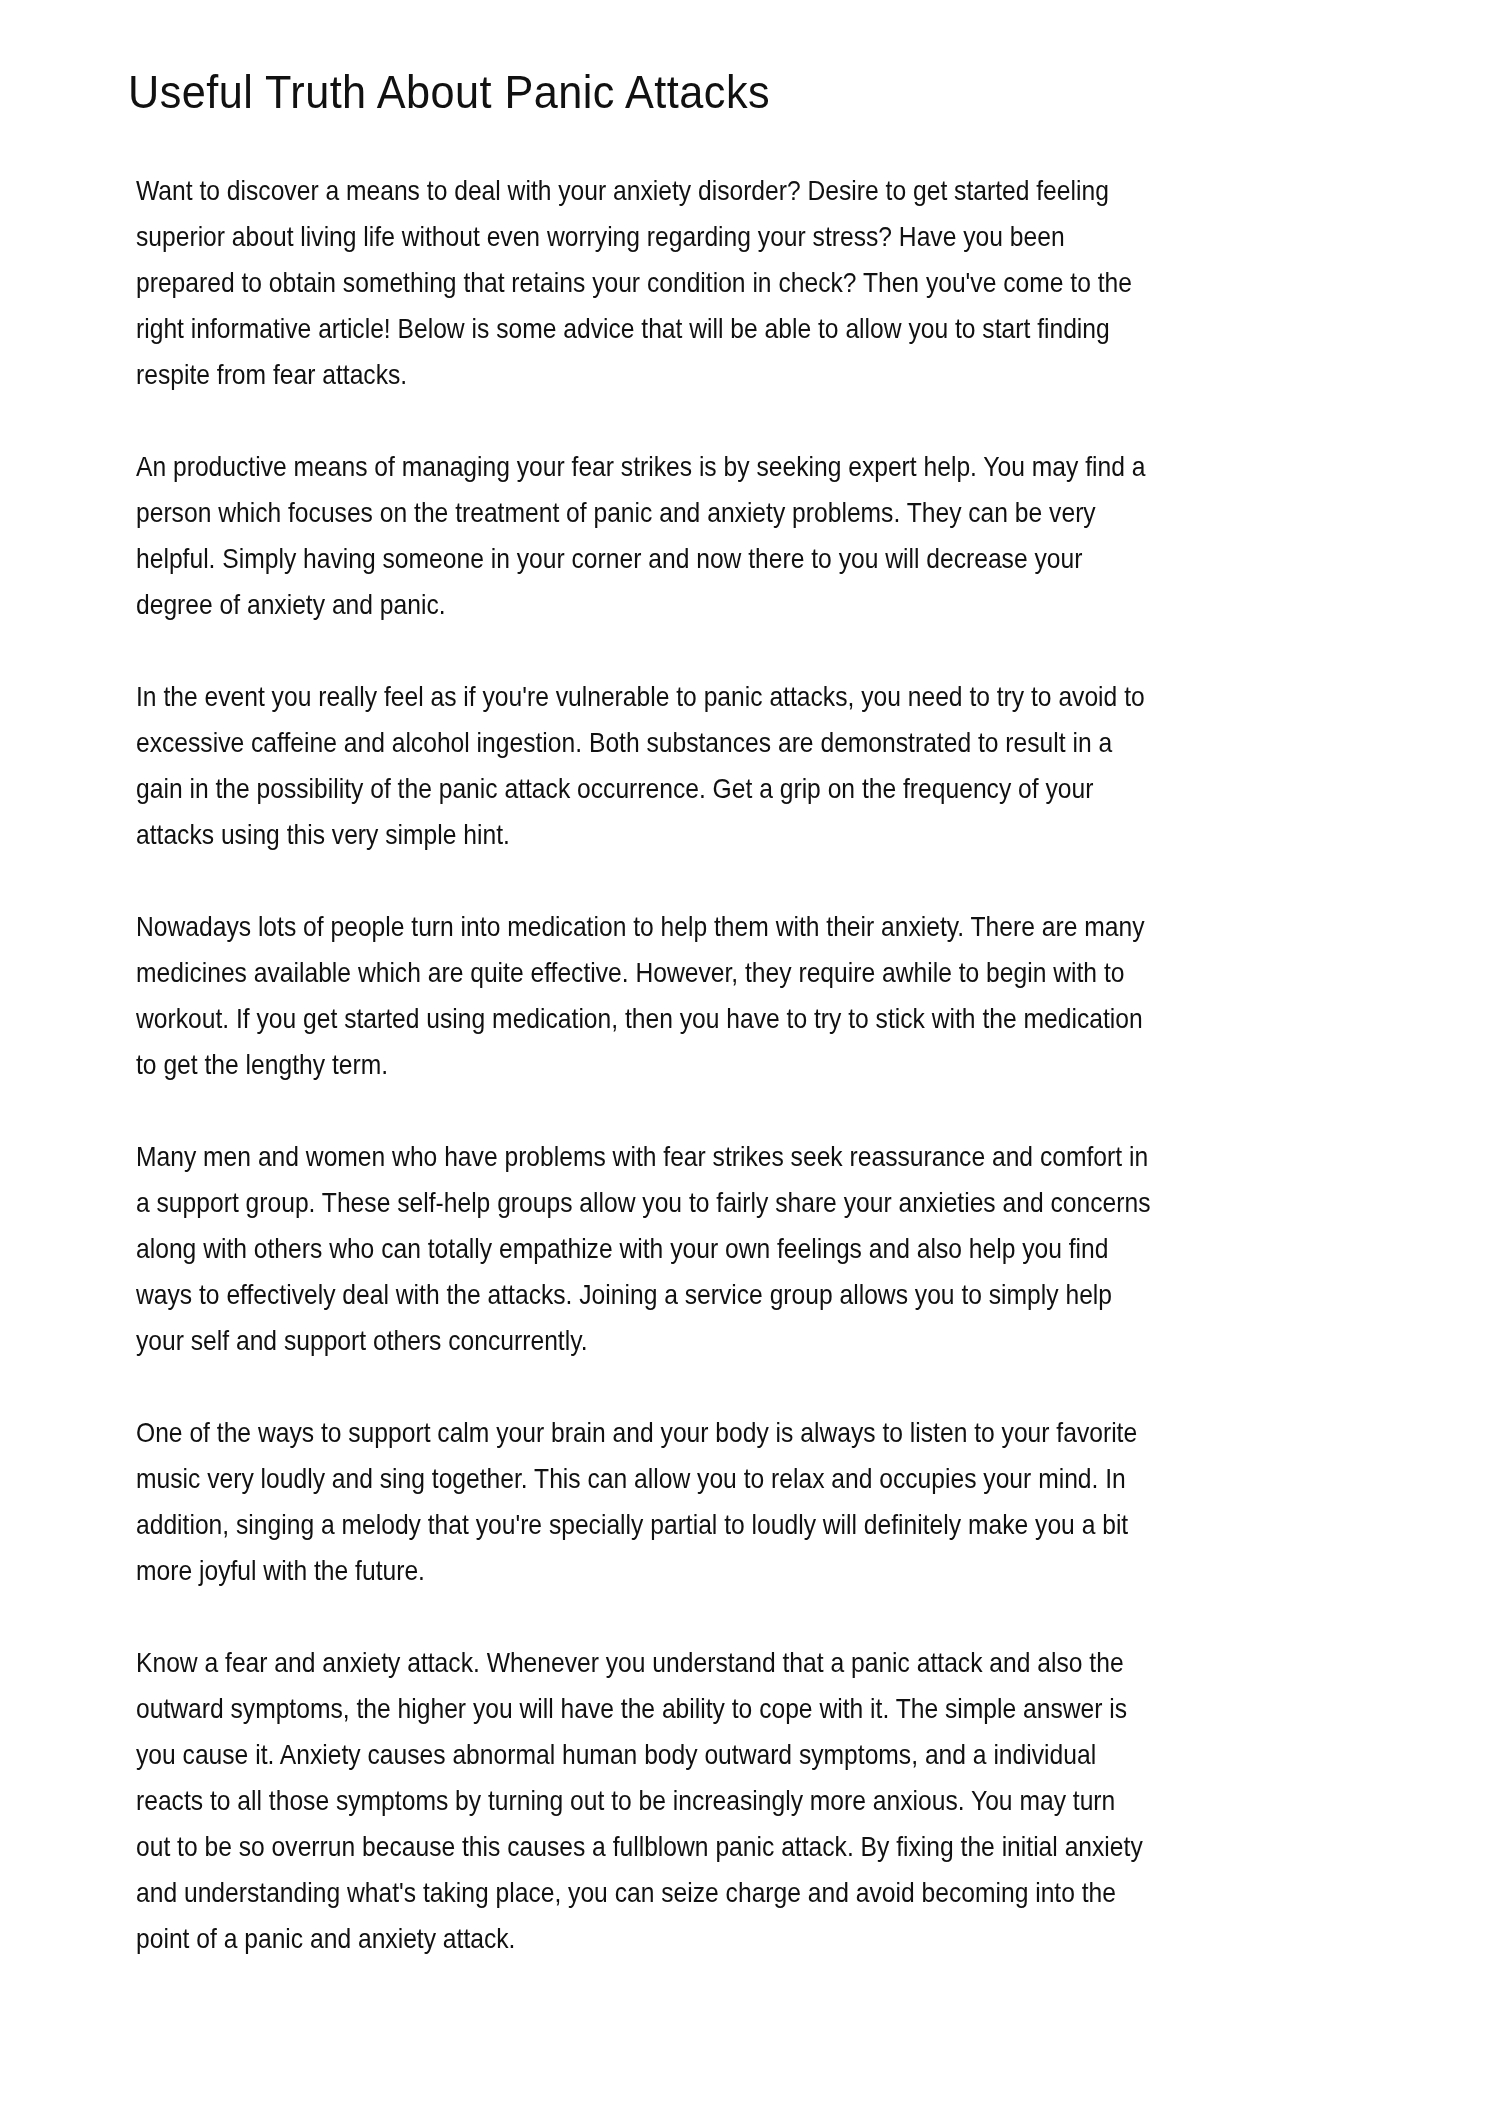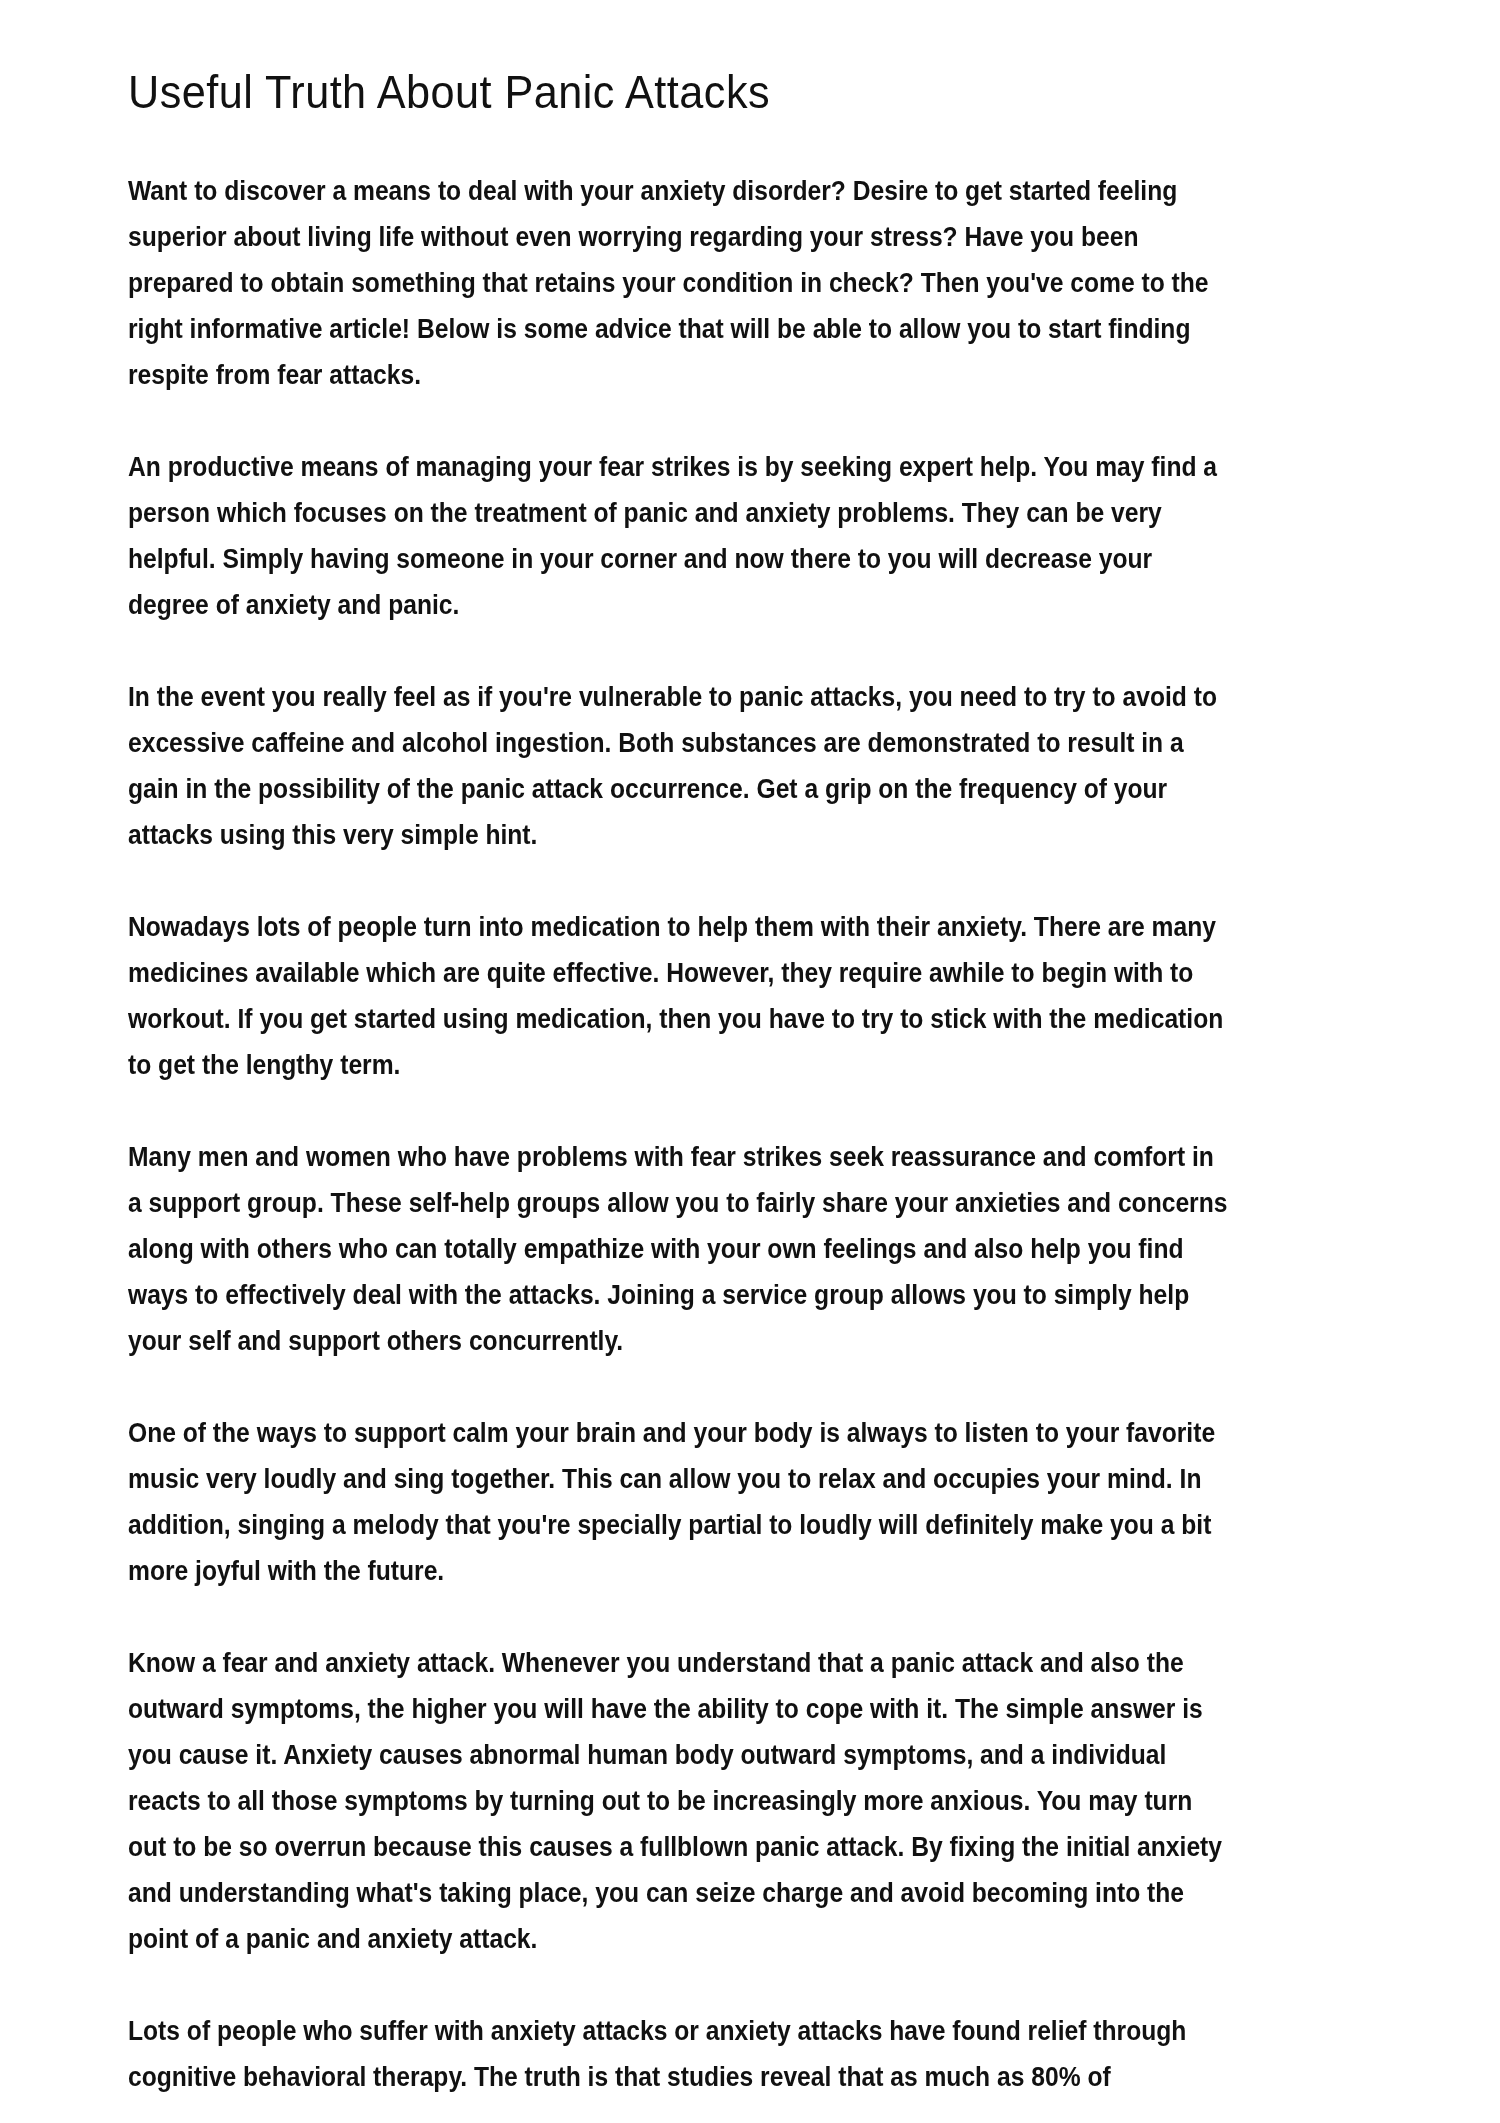"Want to discover a means" .para { font-weight: bold -> none; margin: 0 0 46px 0 -> 0 0 46px 8px }
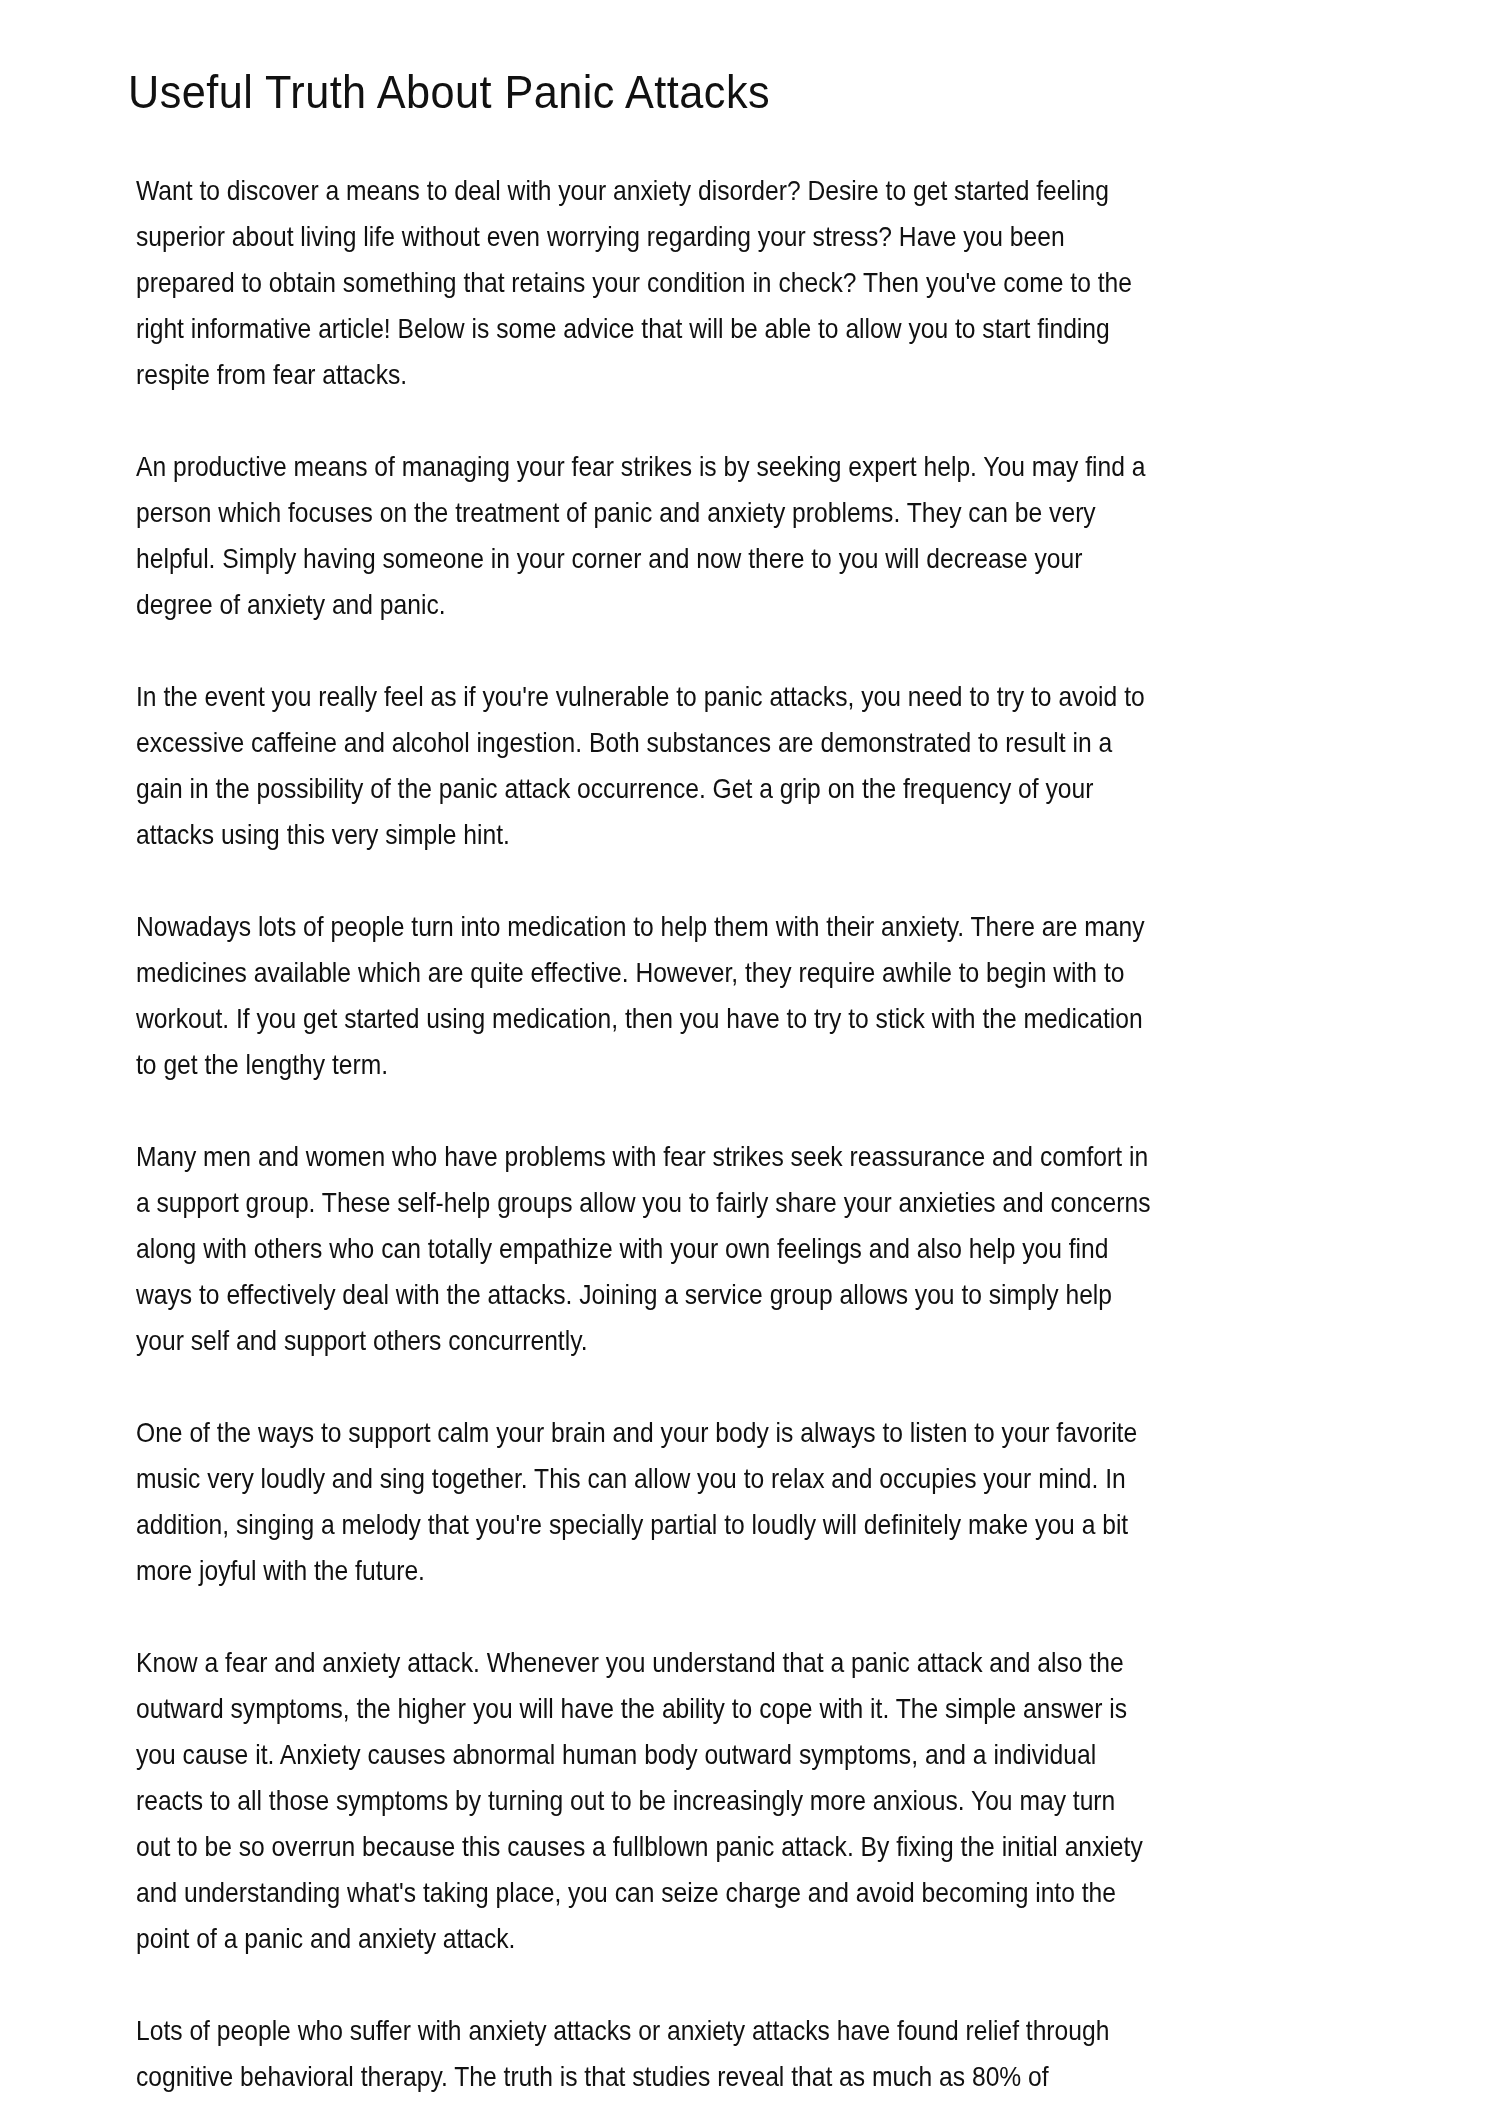"Lots of people who suffer" div.para { html: <div> <span>Lots of people who suffer with anxiety attacks or anxiety attacks have found relief through</span> <span>cognitive behavioral therapy. The truth is that studies reveal that as much as 80% of</span> </div> -> none }
